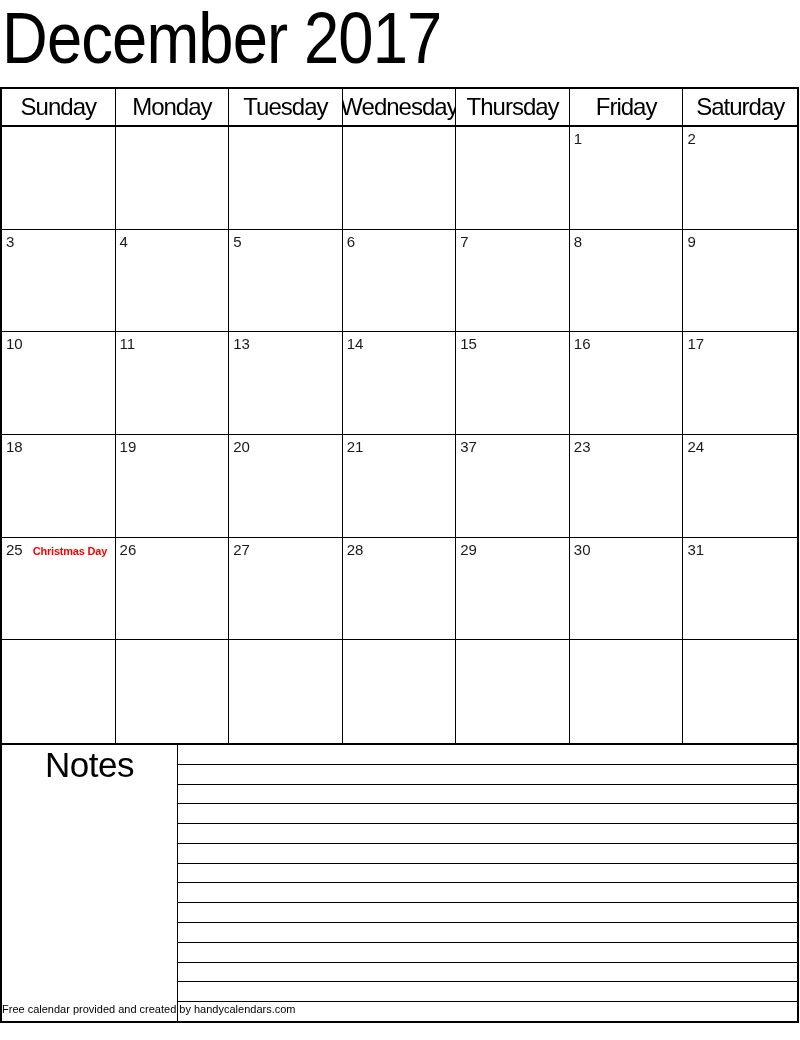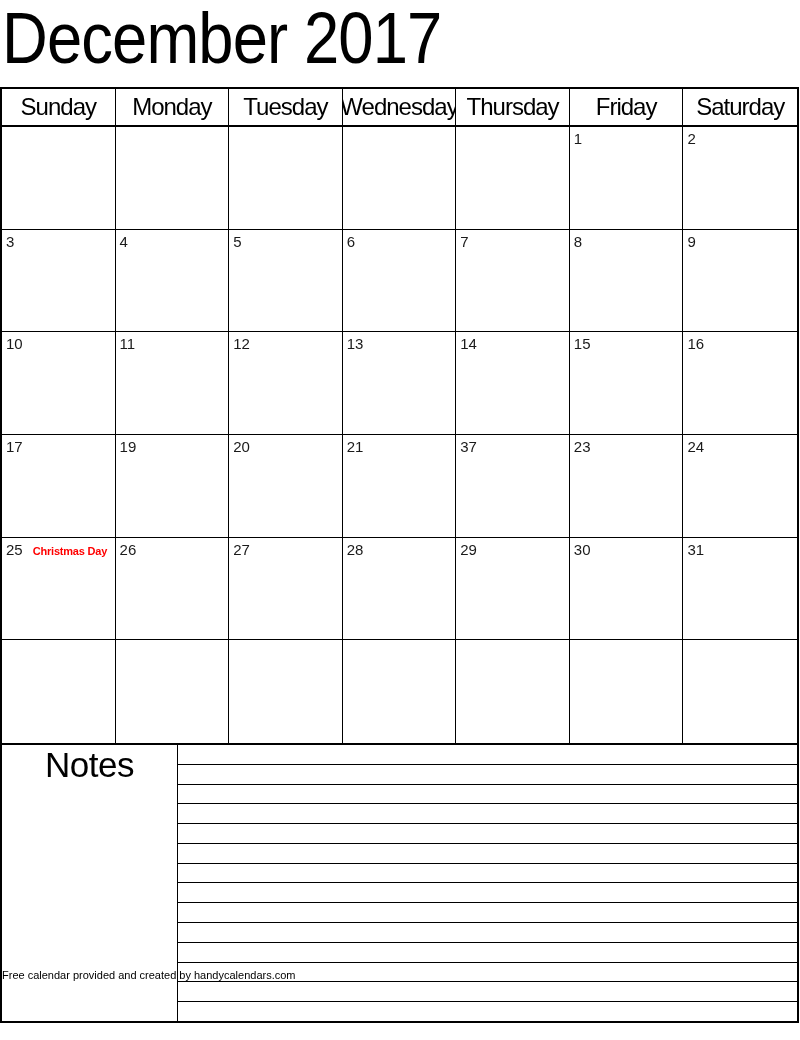"12" div.day-cell { html: <div><span>12</span></div> -> none }
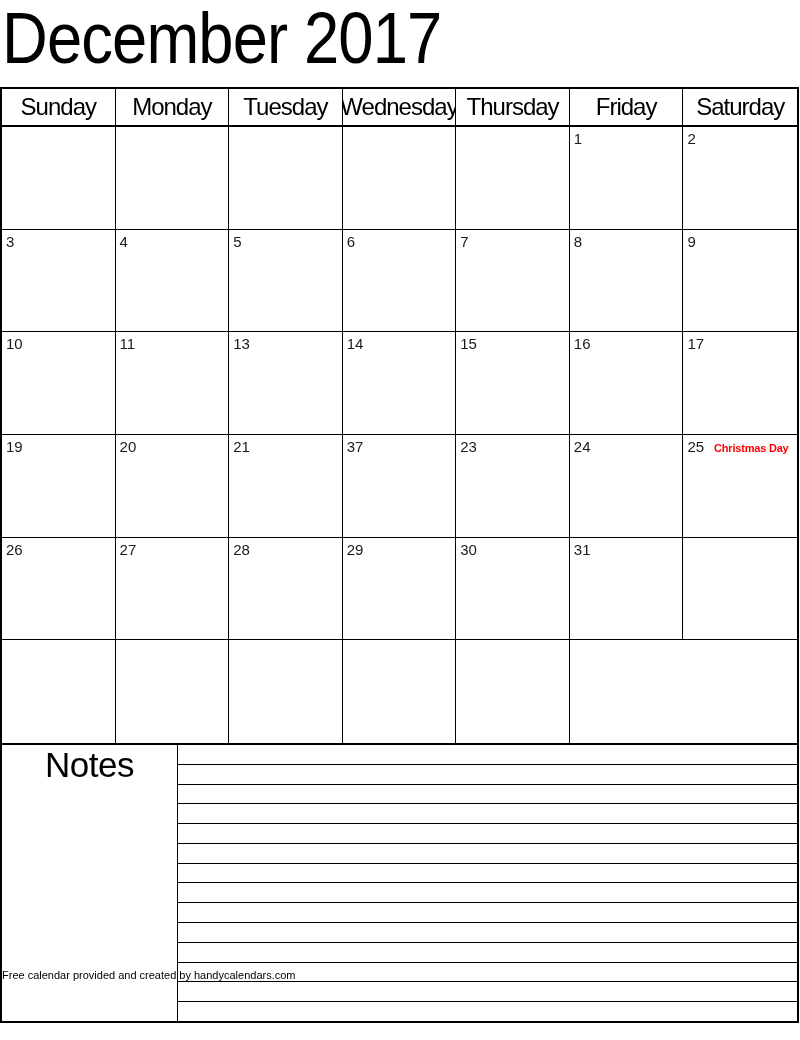"18" div.day-cell { html: none -> <div><span>18</span></div> }
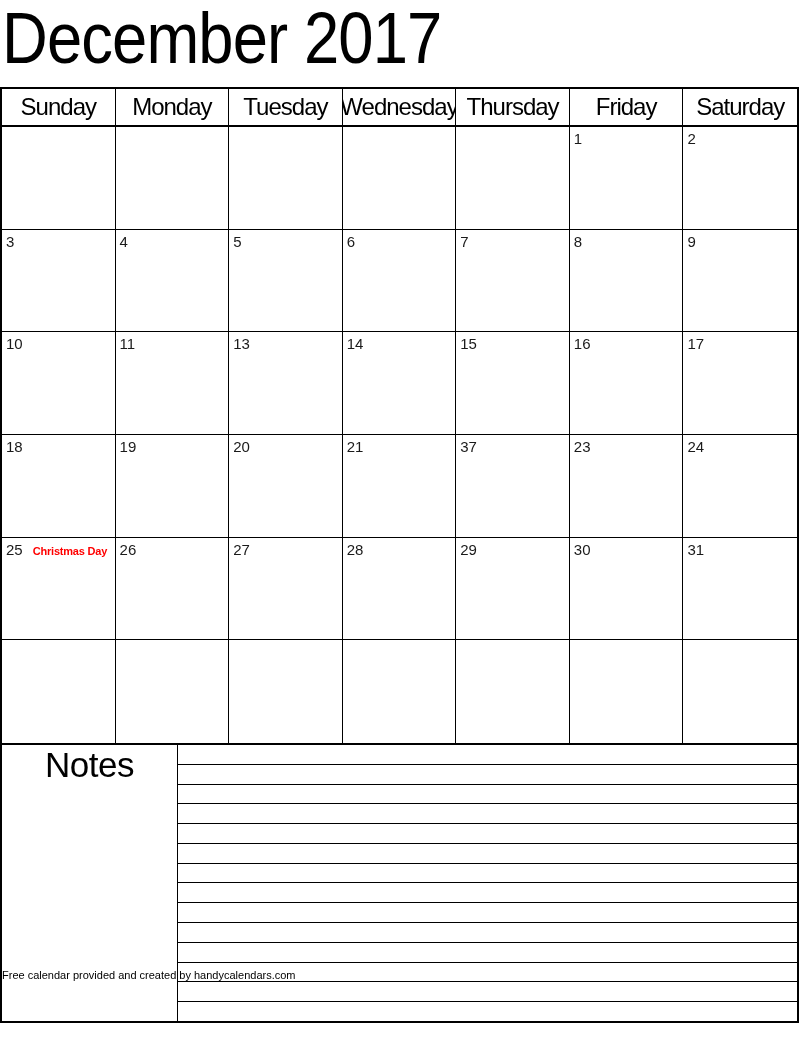"Free calendar provided and created" .footer { top: 969px -> 1003px }
